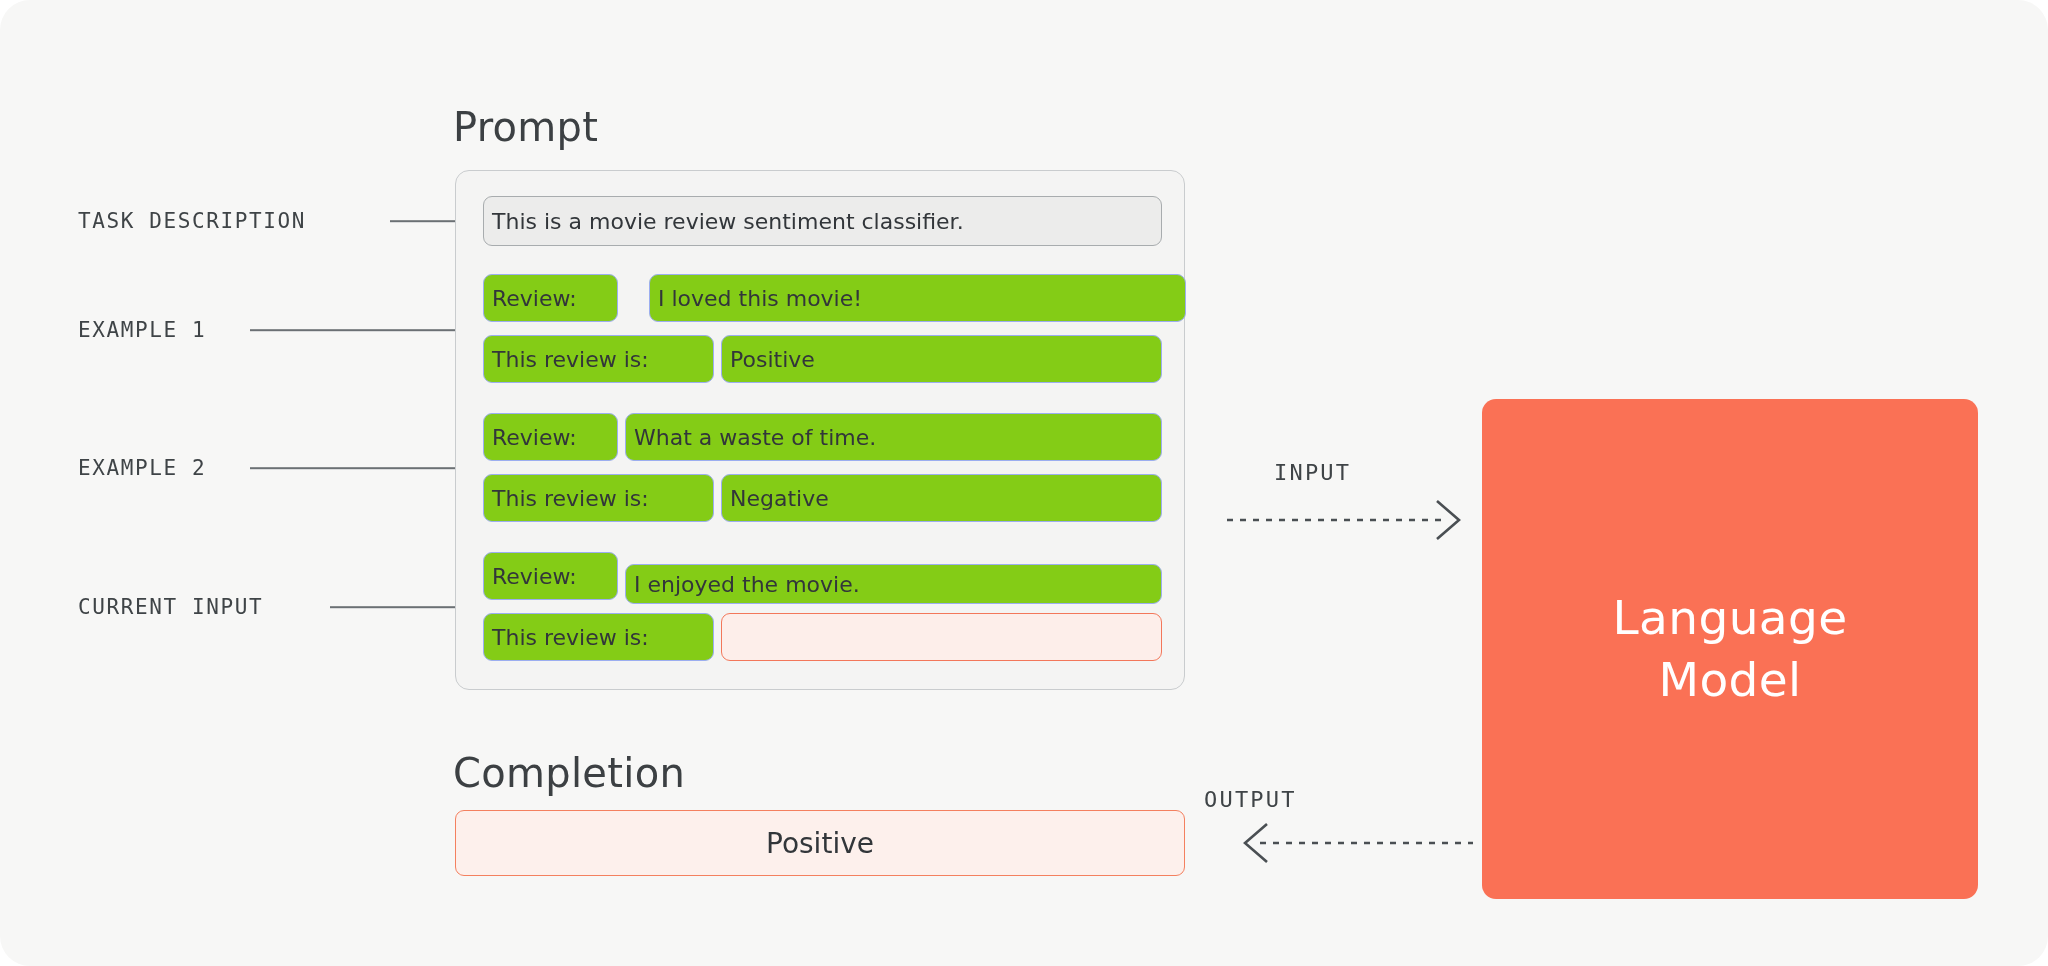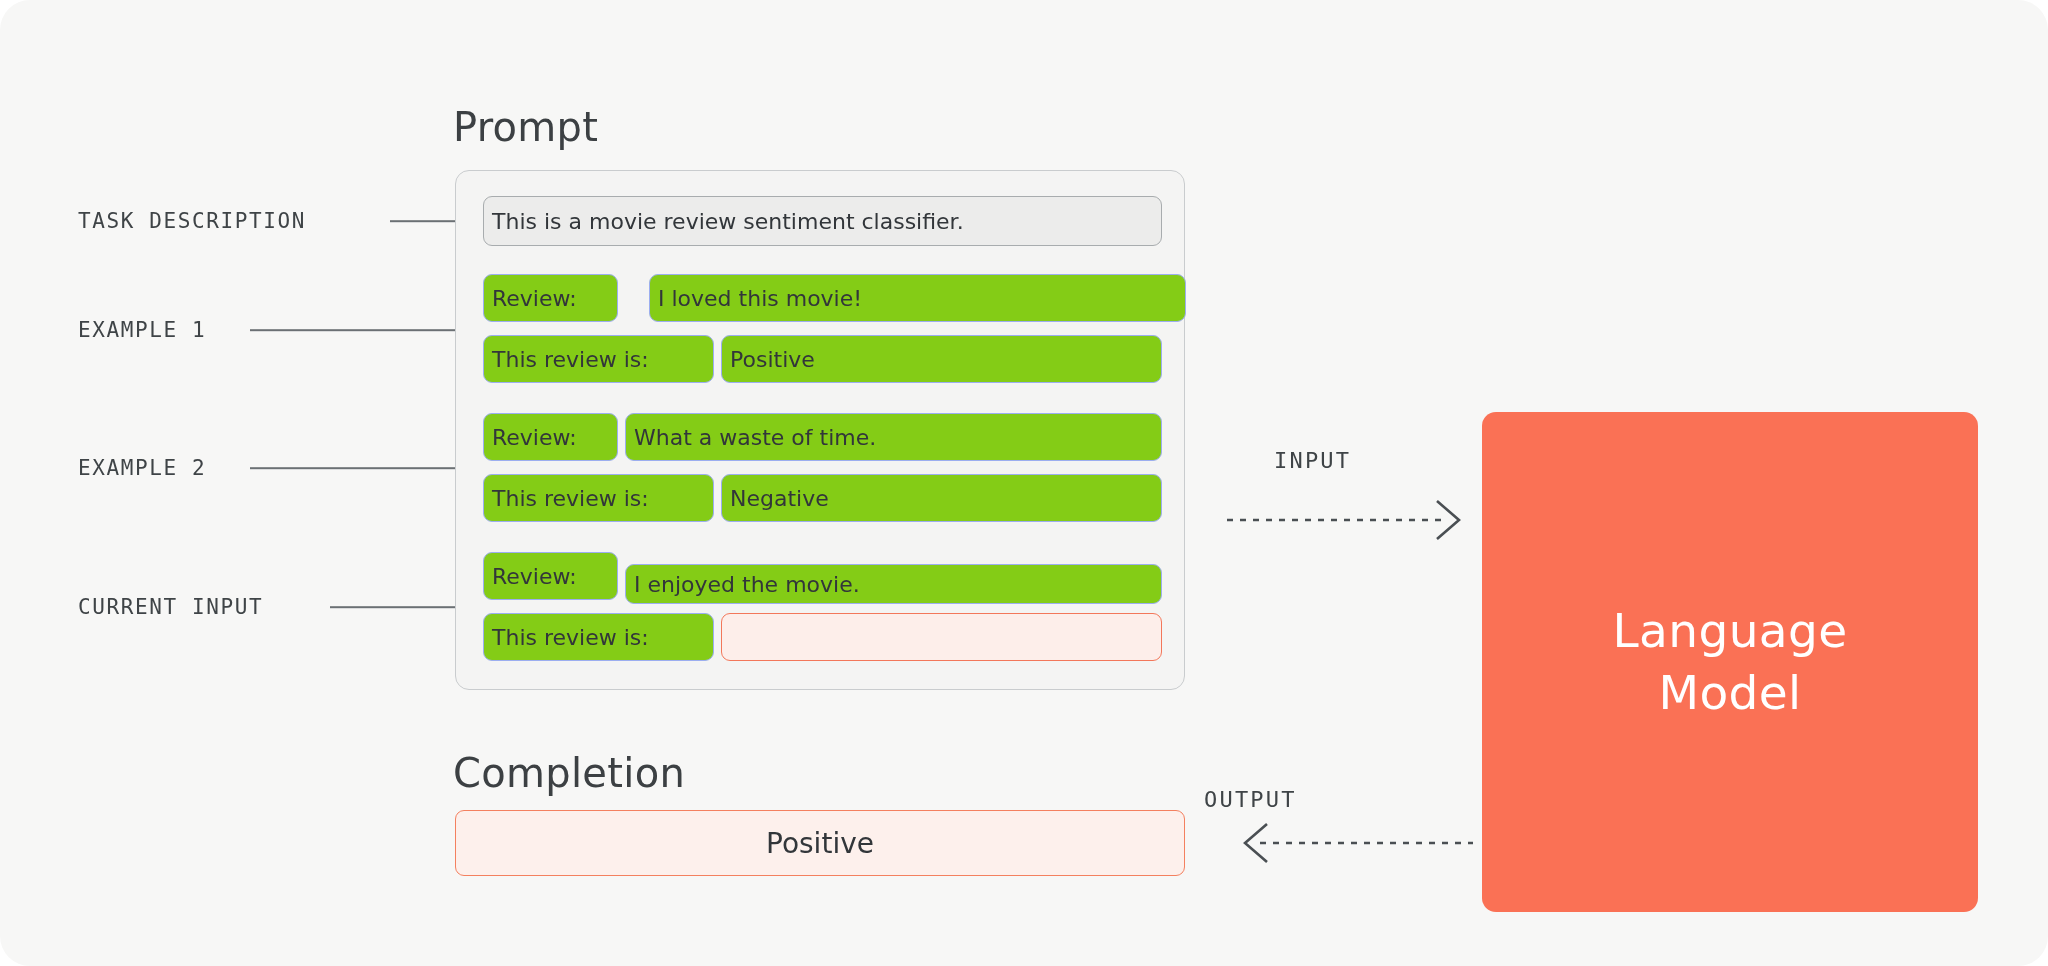"INPUT" div.flow-label { top: 448px -> 460px }
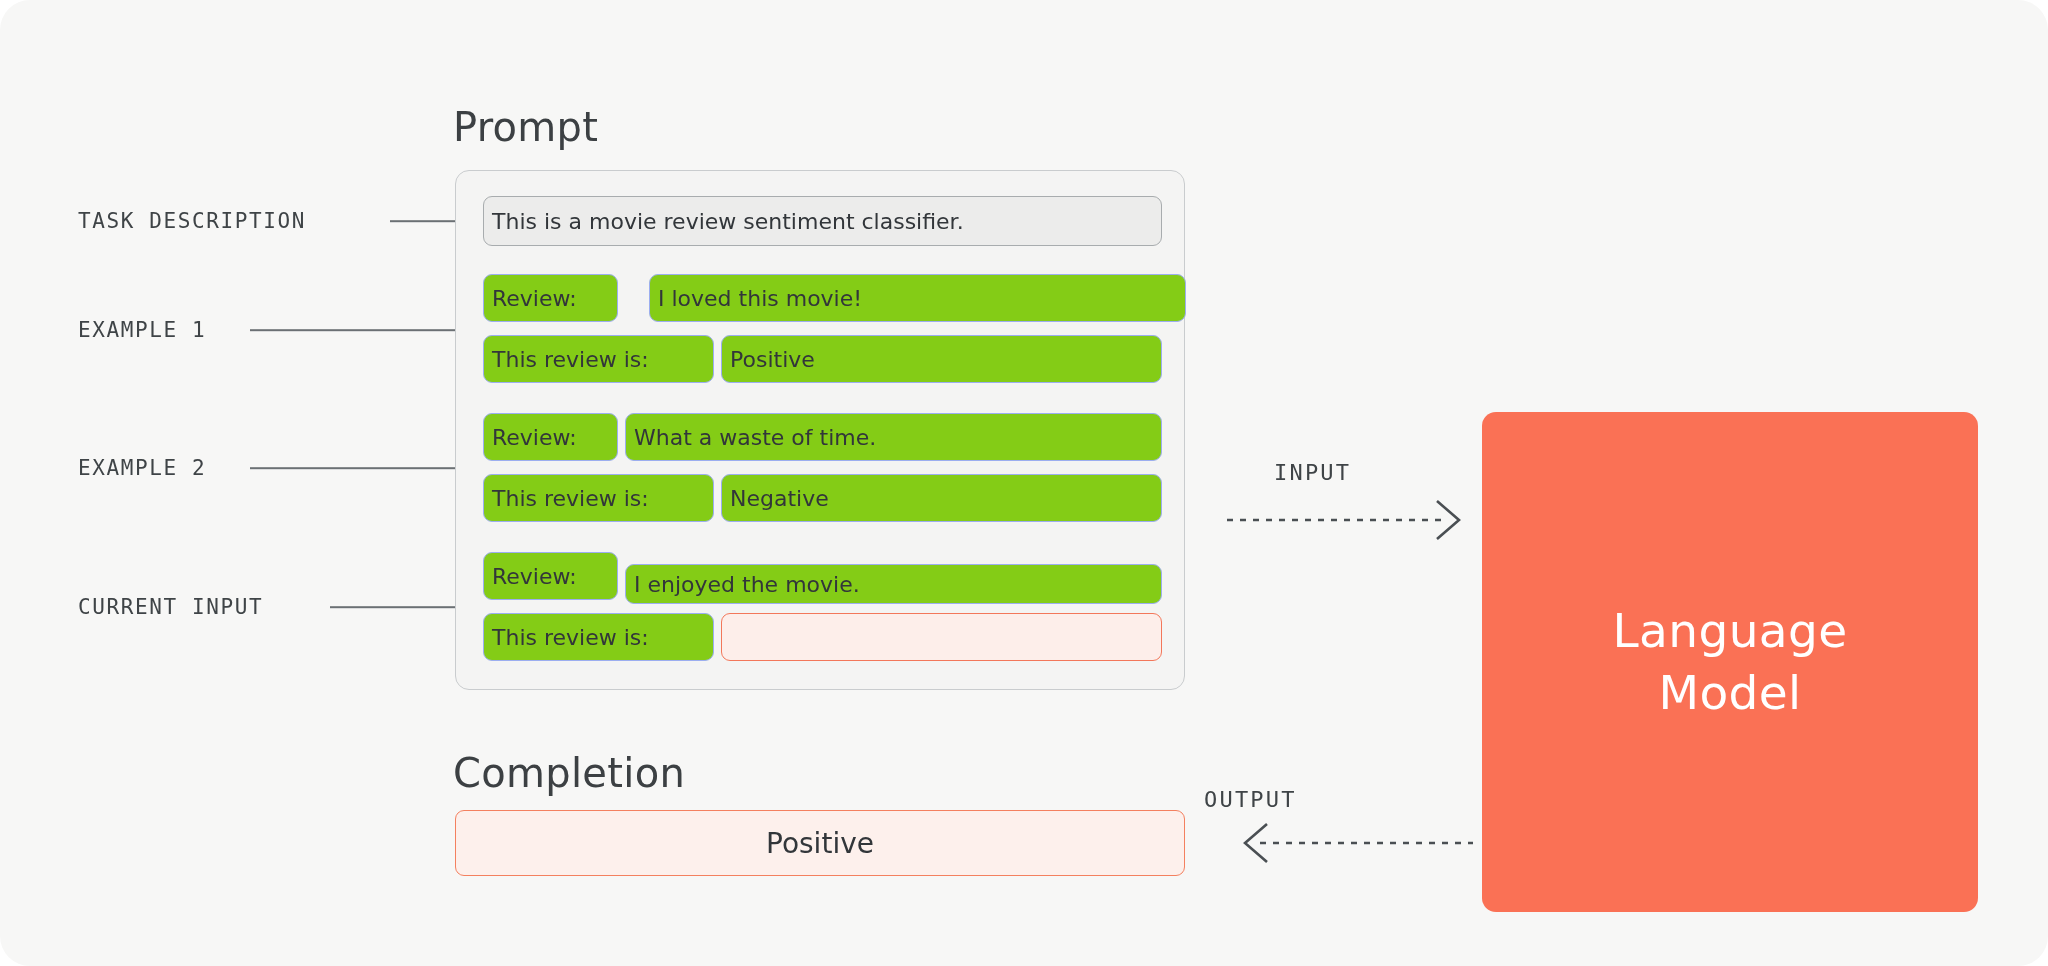"Language" #lm-box { top: 412px -> 399px }
